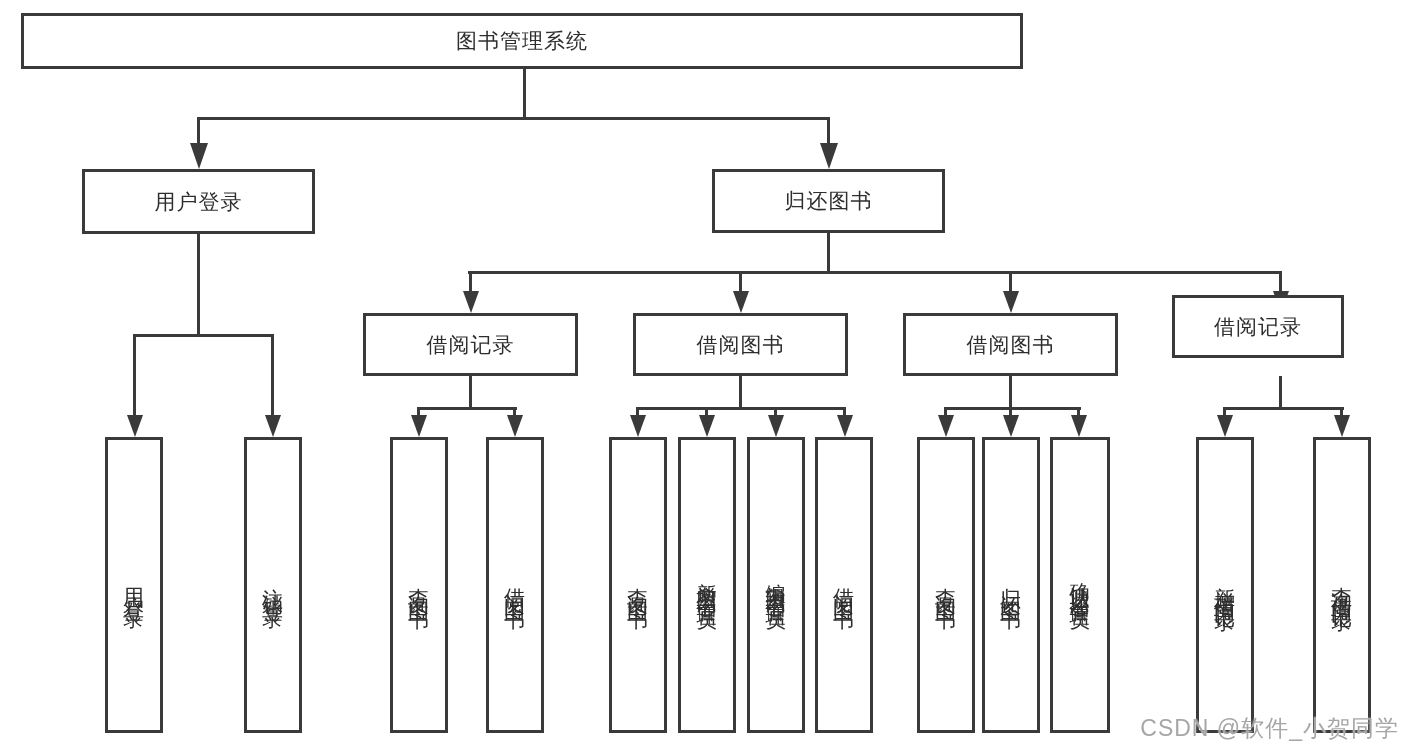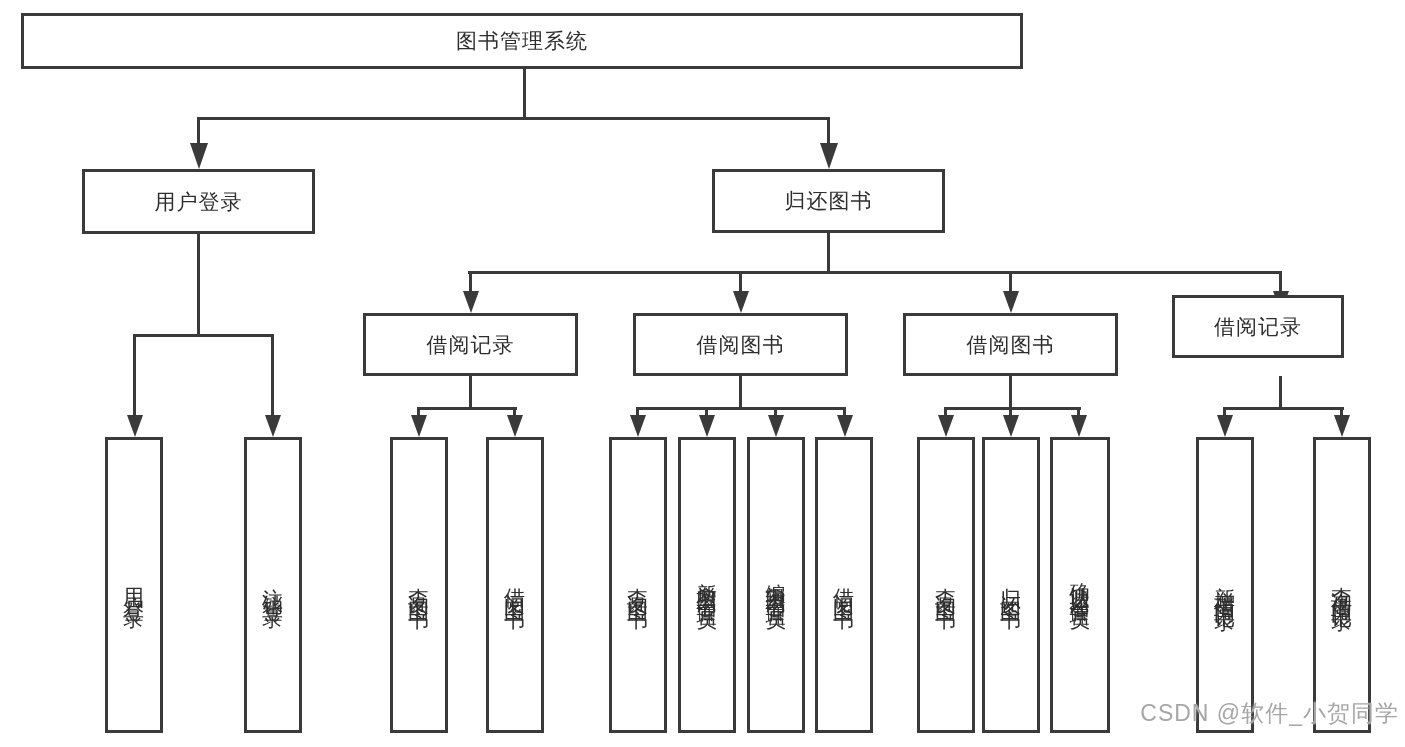"CSDN @软件_小贺同学" .watermark { bottom: 18px -> 3px }
